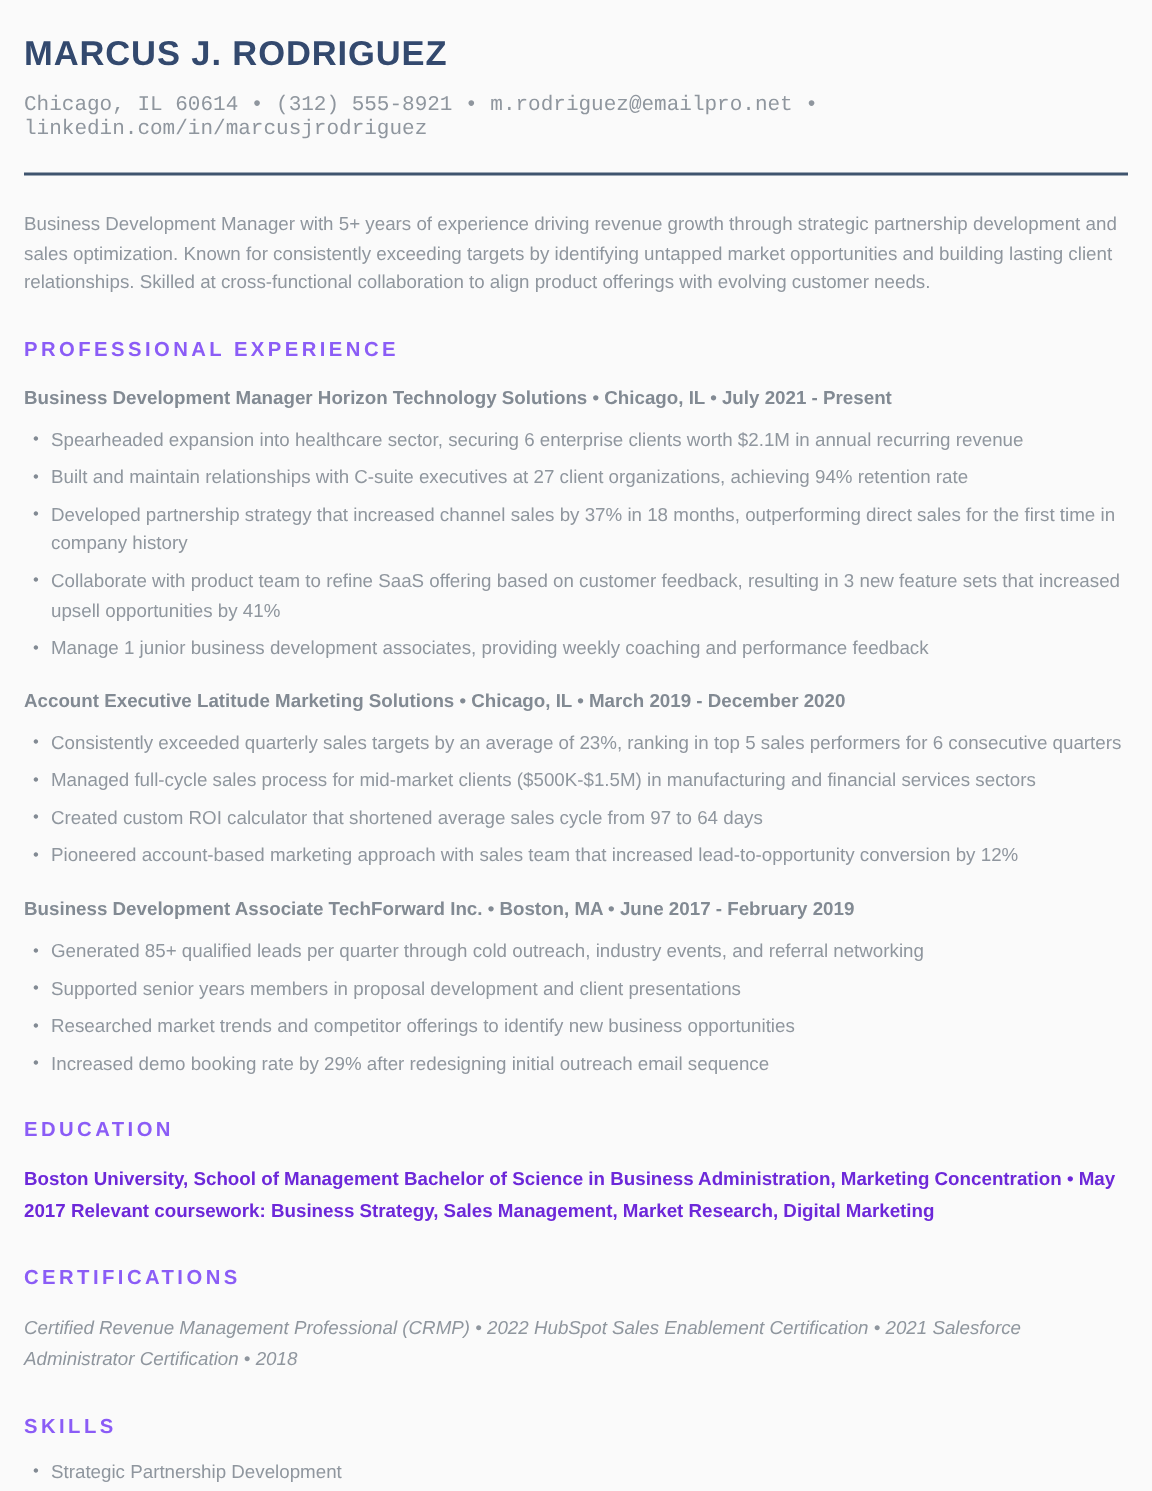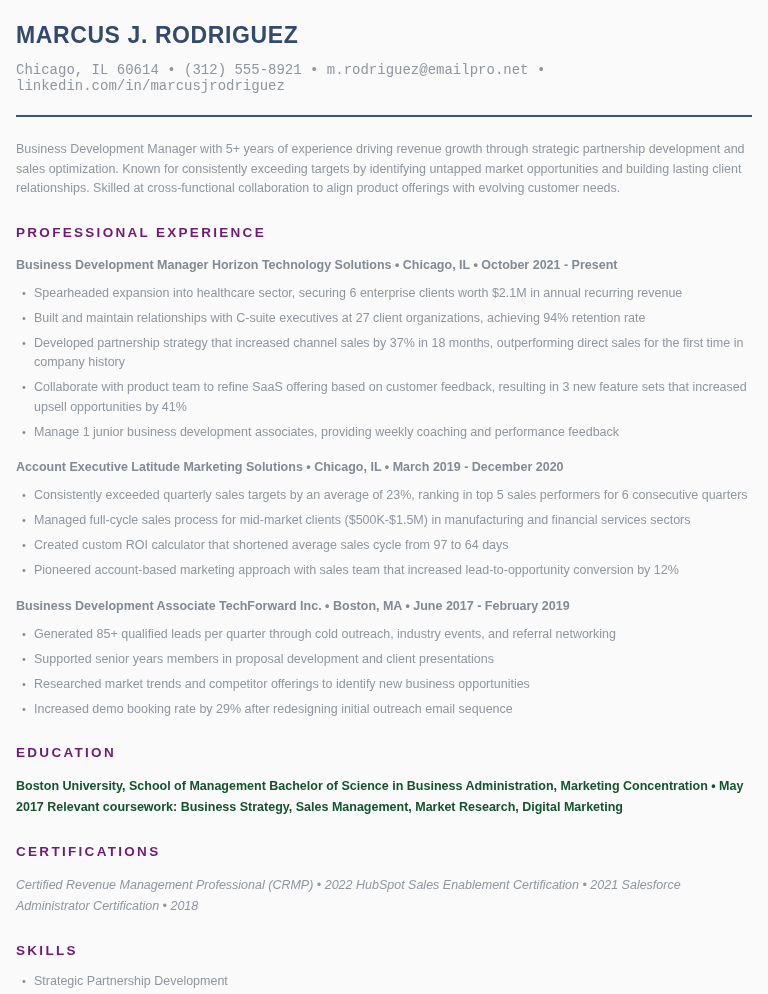"PROFESSIONAL EXPERIENCE" .section-title { color: #701a75 -> #8b5cf6 }
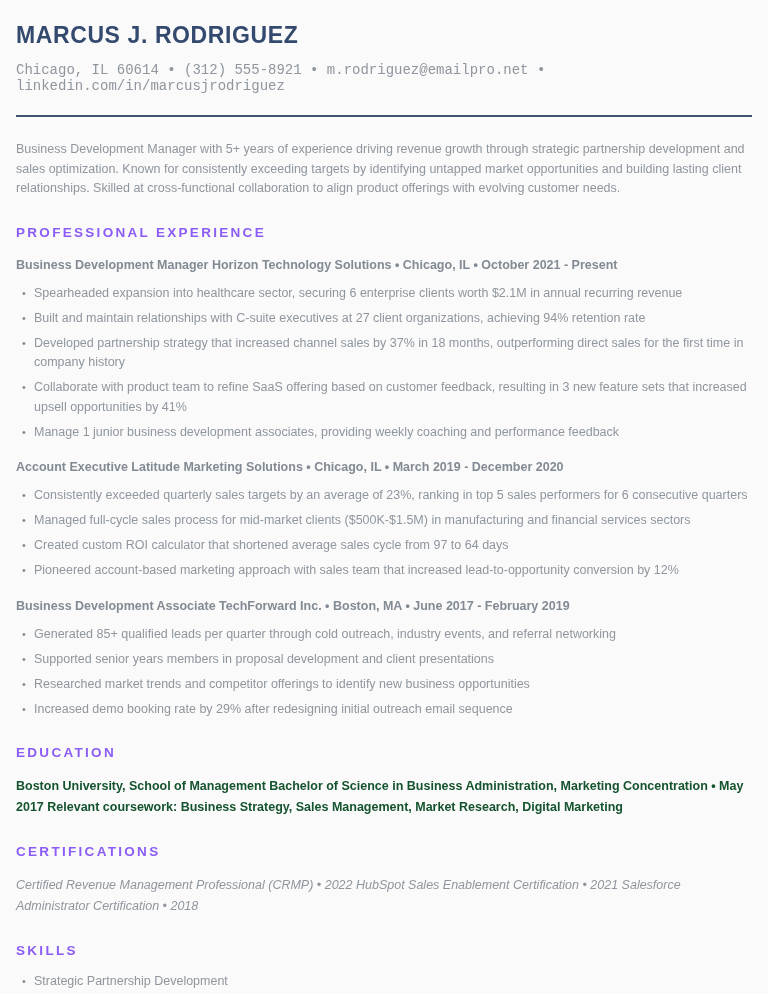"Business Development Manager Horizon" div.job-header { text: October -> July }
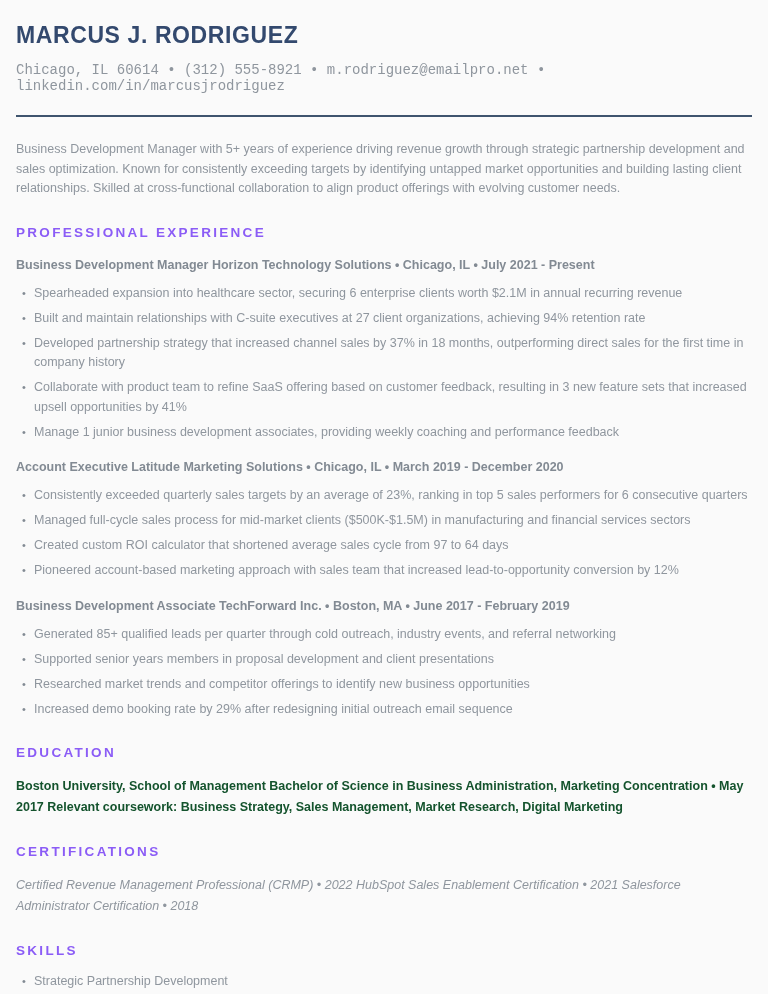"Boston University, School of Management" .edu-text { color: #14532d -> #6d28d9 }
